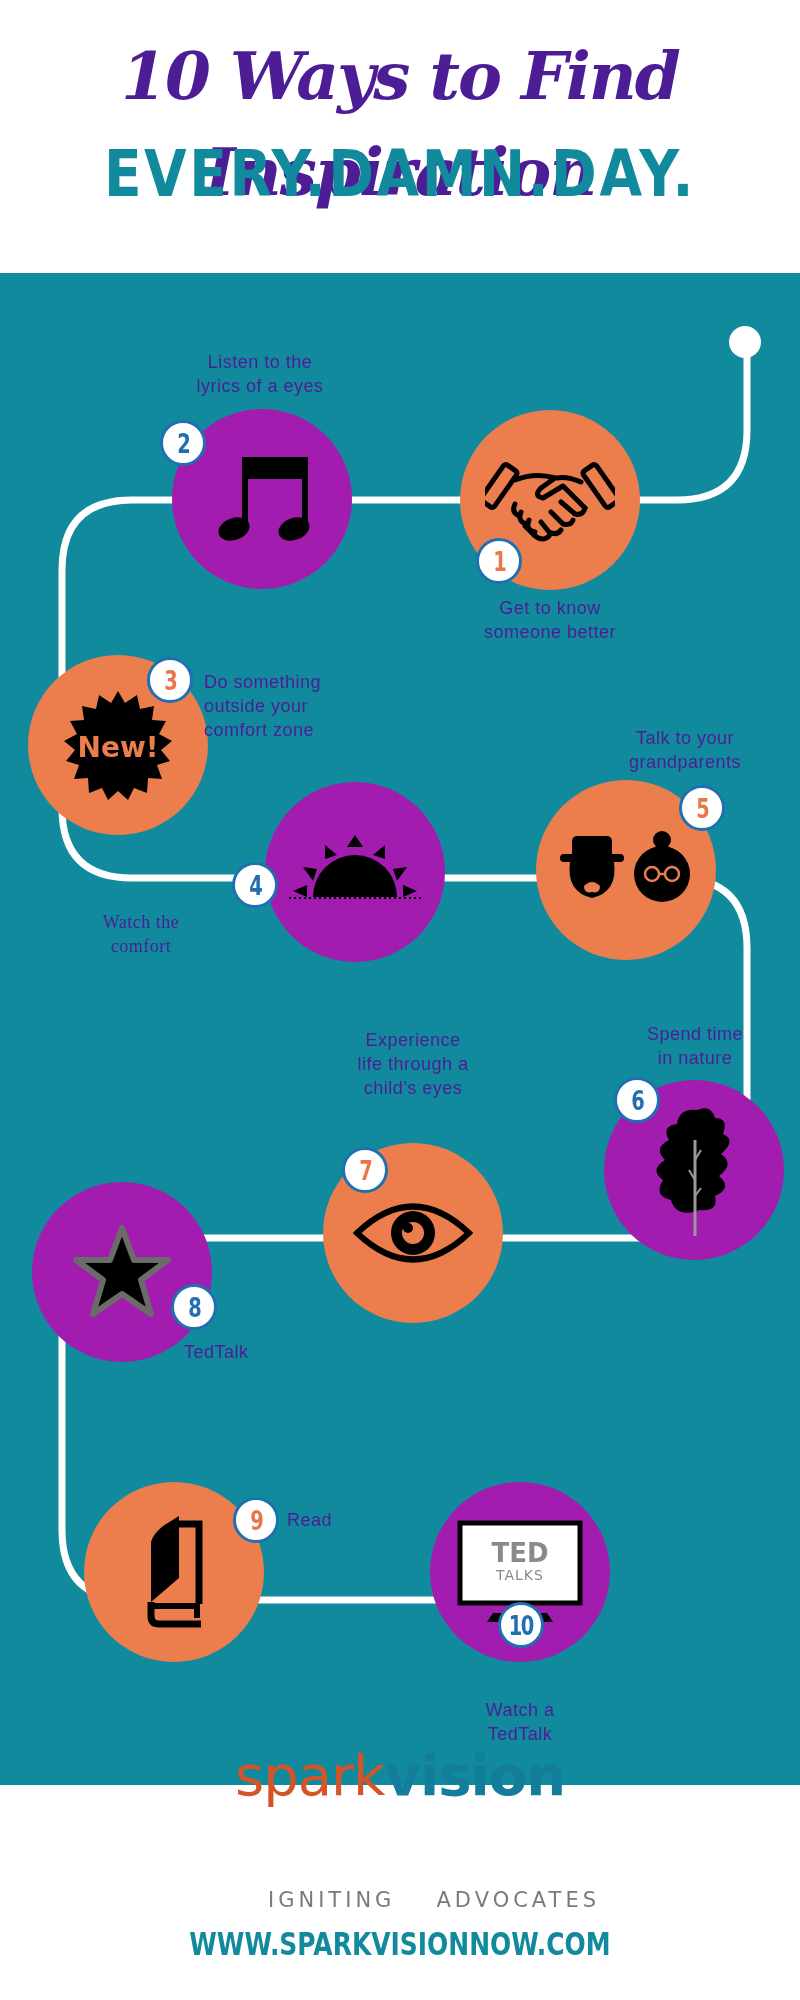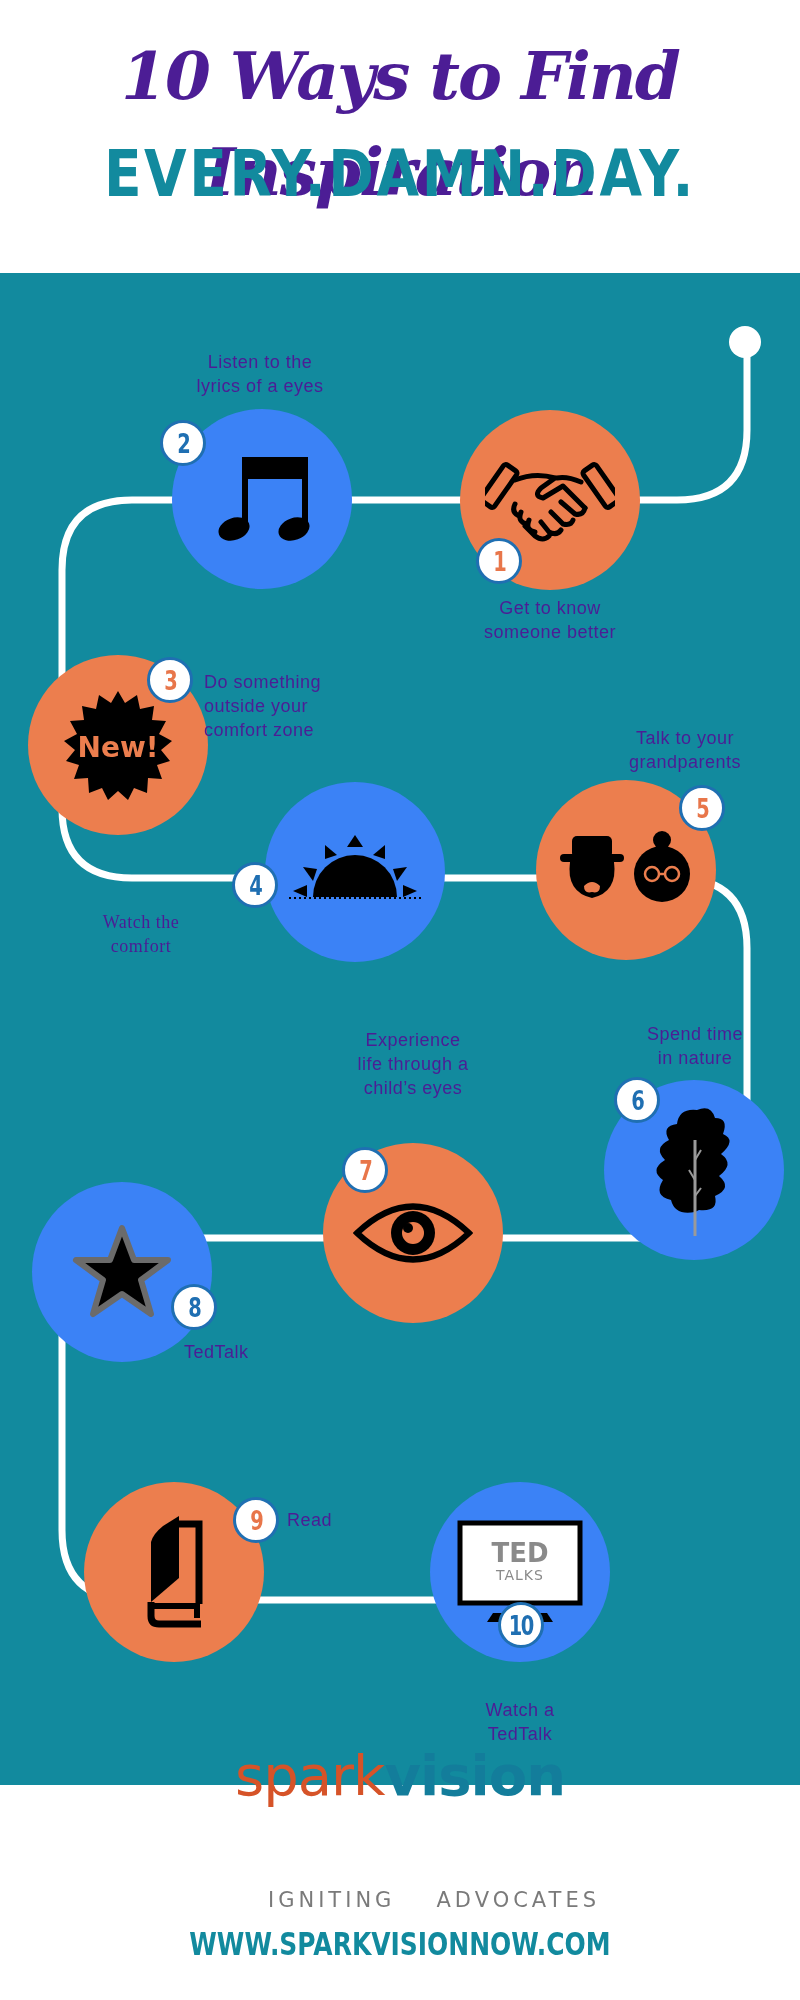"TED" .node.white { background: #3b82f6 -> #a21caf }
